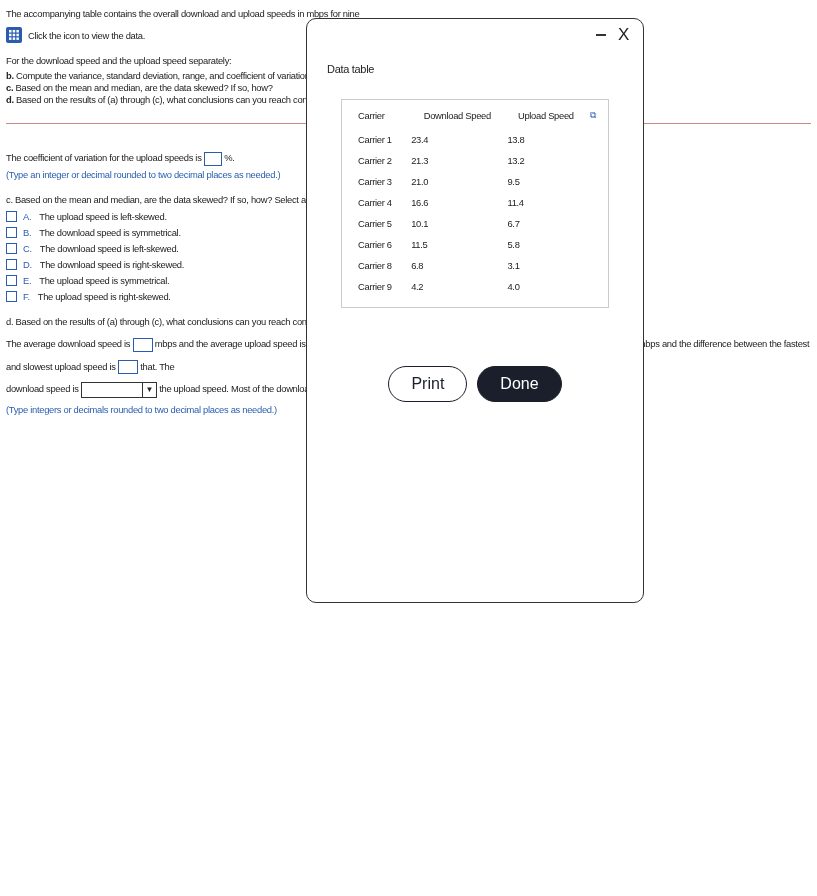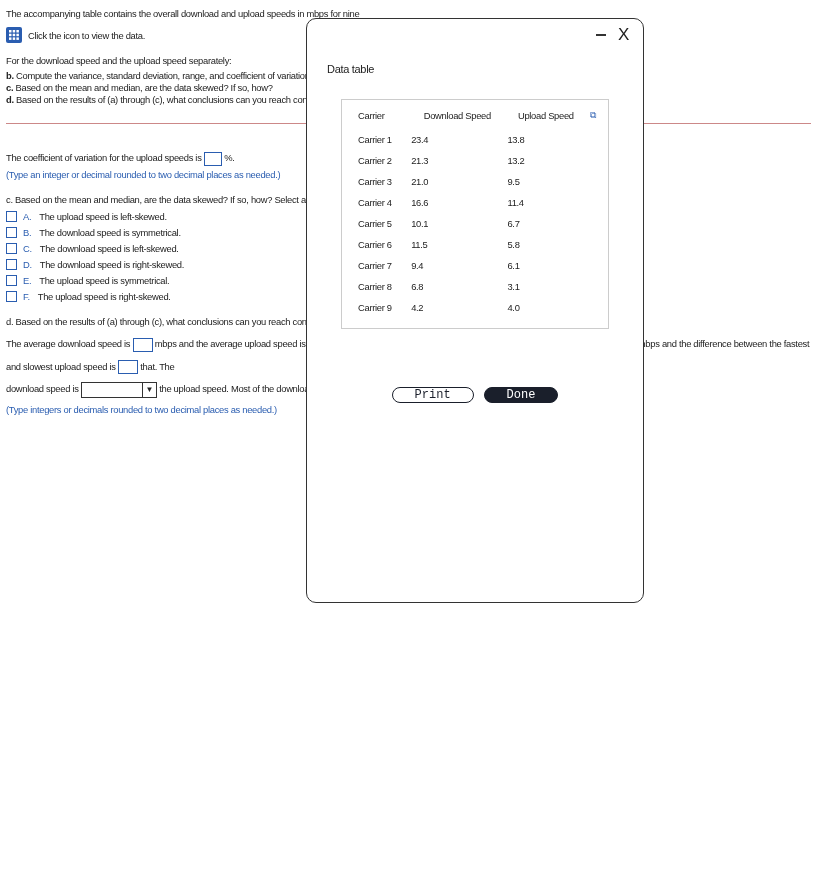"Carrier 7" tr { html: <tr> <td>Carrier 7</td> <td>9.4</td> <td>6.1</td> <td></td> </tr> -> none }
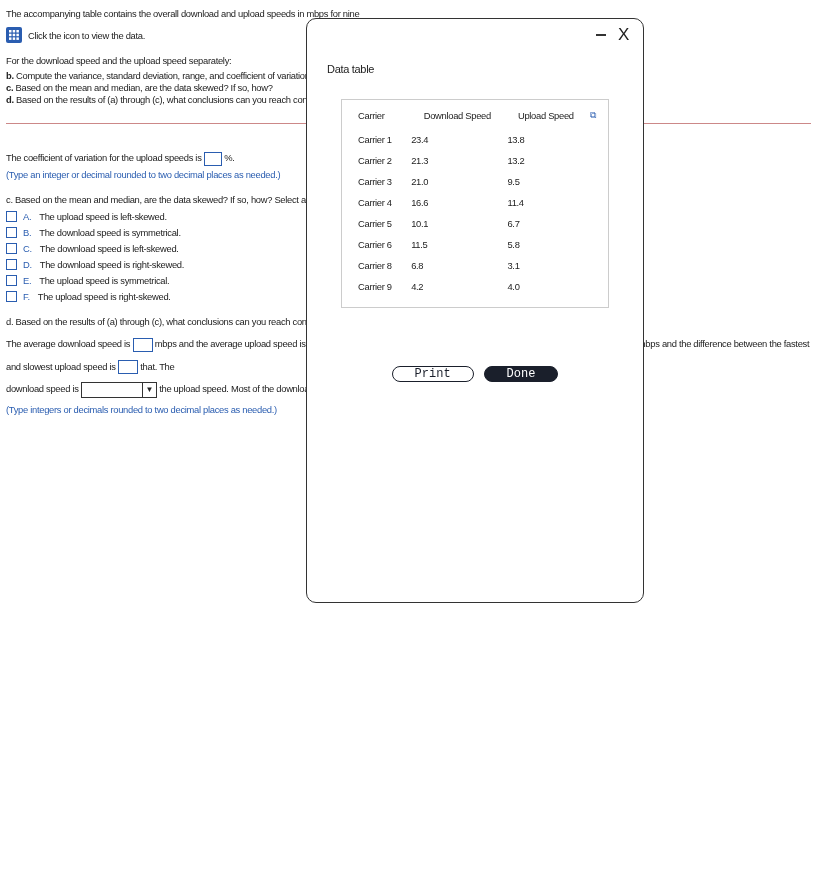"Print" .btn { font-family: Liberation Mono, monospace -> none; font-size: 12px -> 16px; padding: 0 22px -> 8px 22px }
